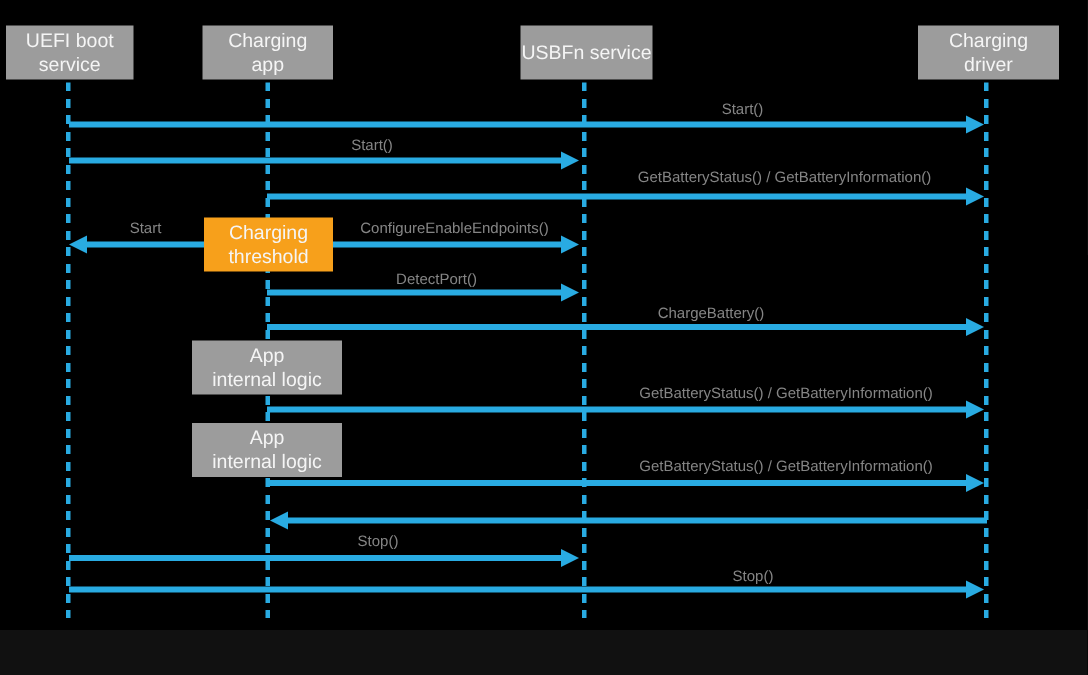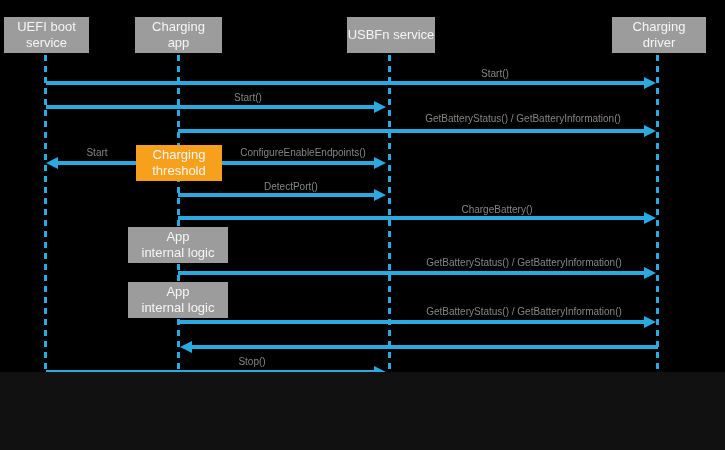"UEFI boot" .canvas { height: 372px -> 420px }
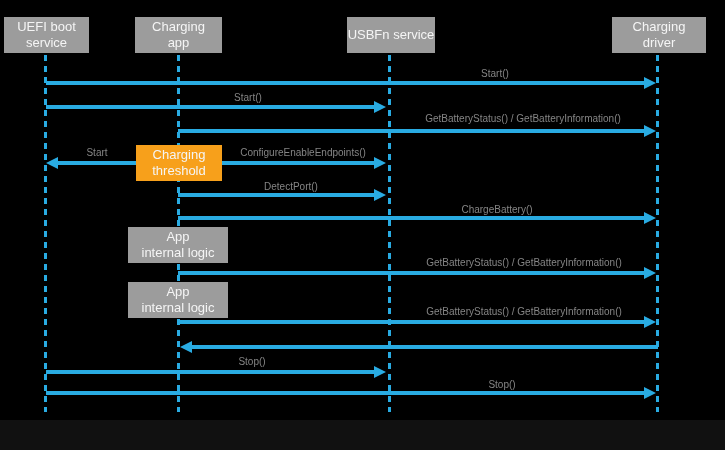"ChargeBattery()" div.mlabel { left: 497px -> 474px }
